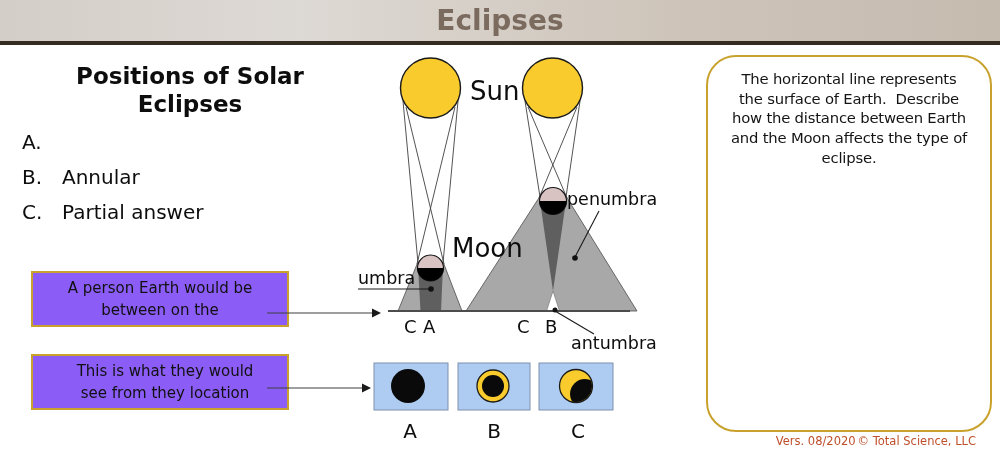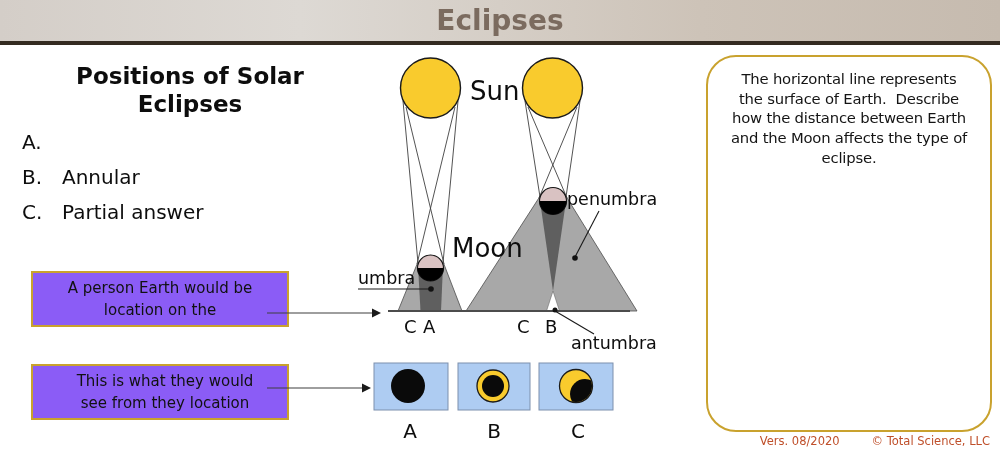"location on the" span { text: location -> between }
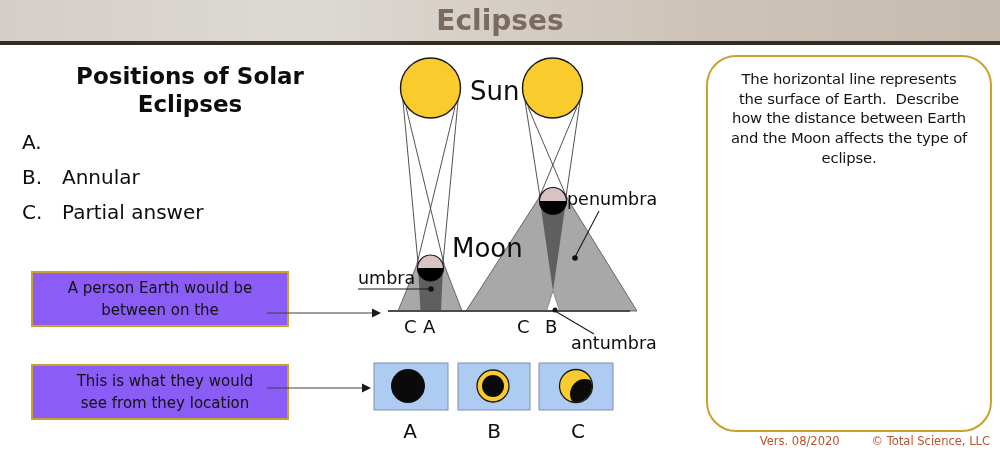"This is what they would" #callout2 { top: 364px -> 354px }
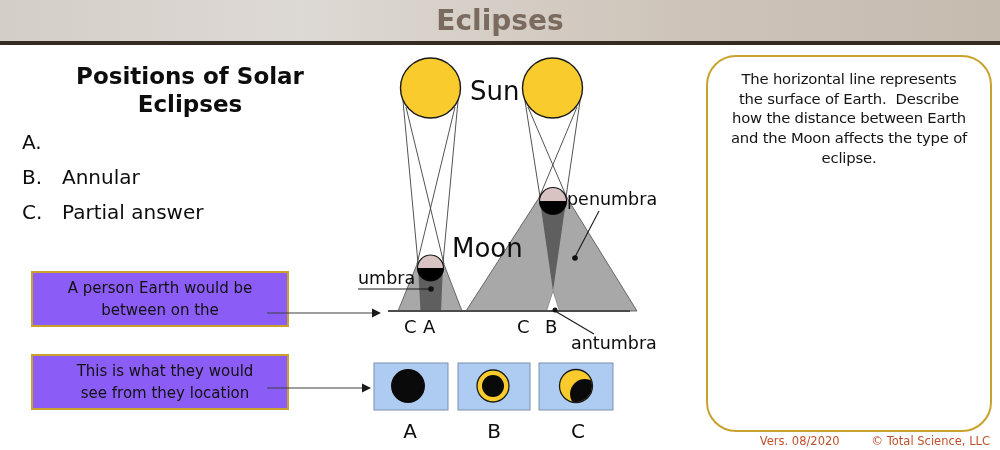"Vers. 08/2020" .footer { gap: 32px -> 2px; right: 10px -> 24px }
